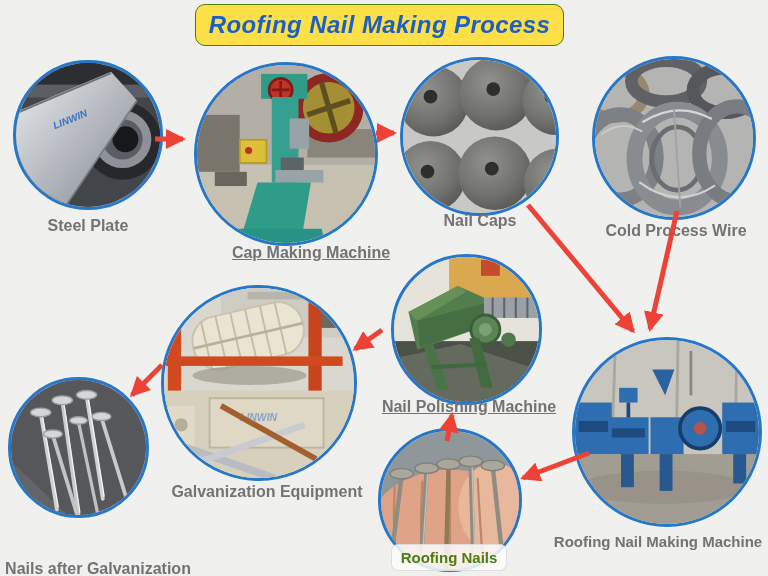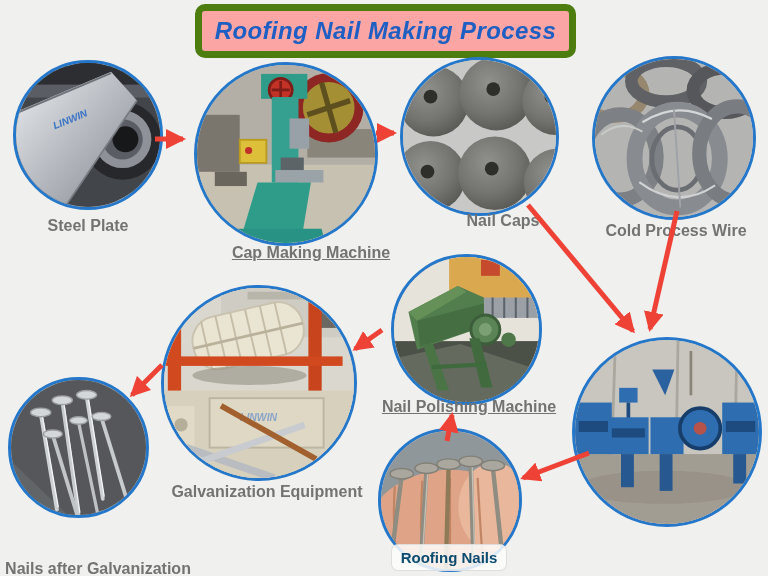"Roofing Nail Making Process" .title-box { background: #fca5a5 -> #fde047; border: 7px solid #4d7c0f -> 1px solid #4d7c0f }
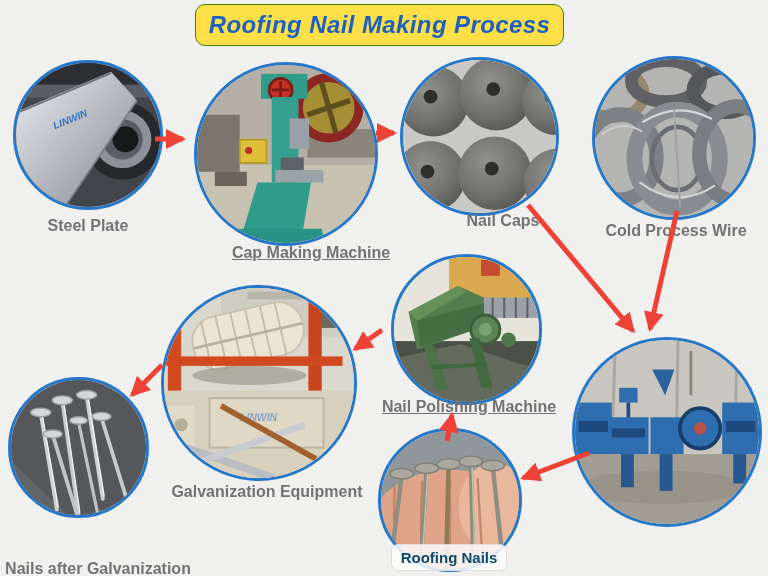"Nail Caps" .l3 { left: 424px -> 401px }
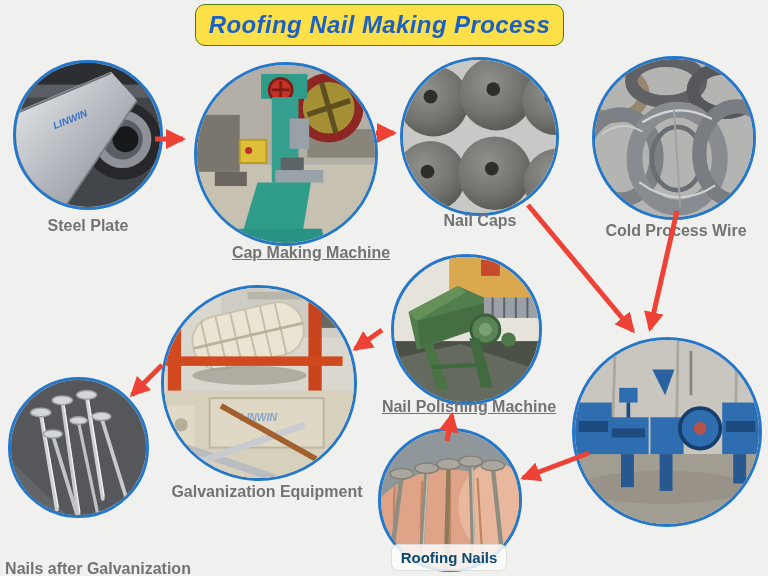"Roofing Nail Making Machine" div.step-label { html: none -> <div>Roofing Nail Making Machine</div> }
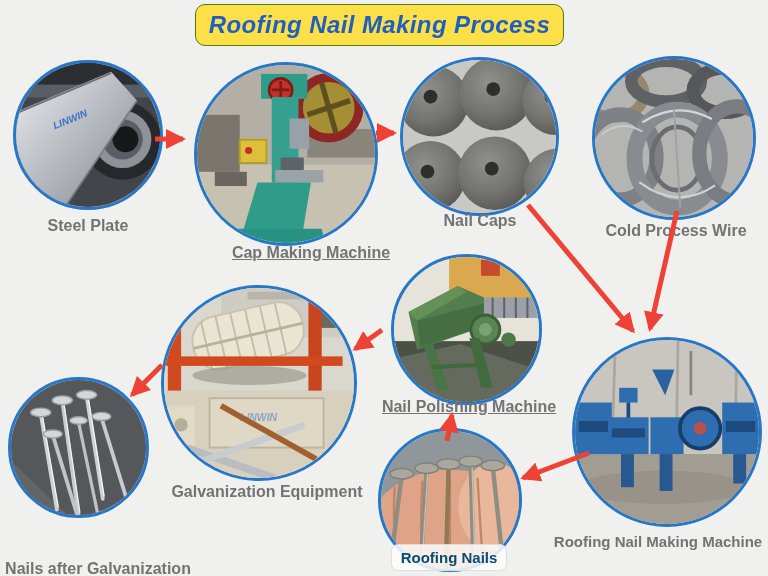"Roofing Nails" .overlay-label { color: #0c4a6e -> #4d7c0f }
